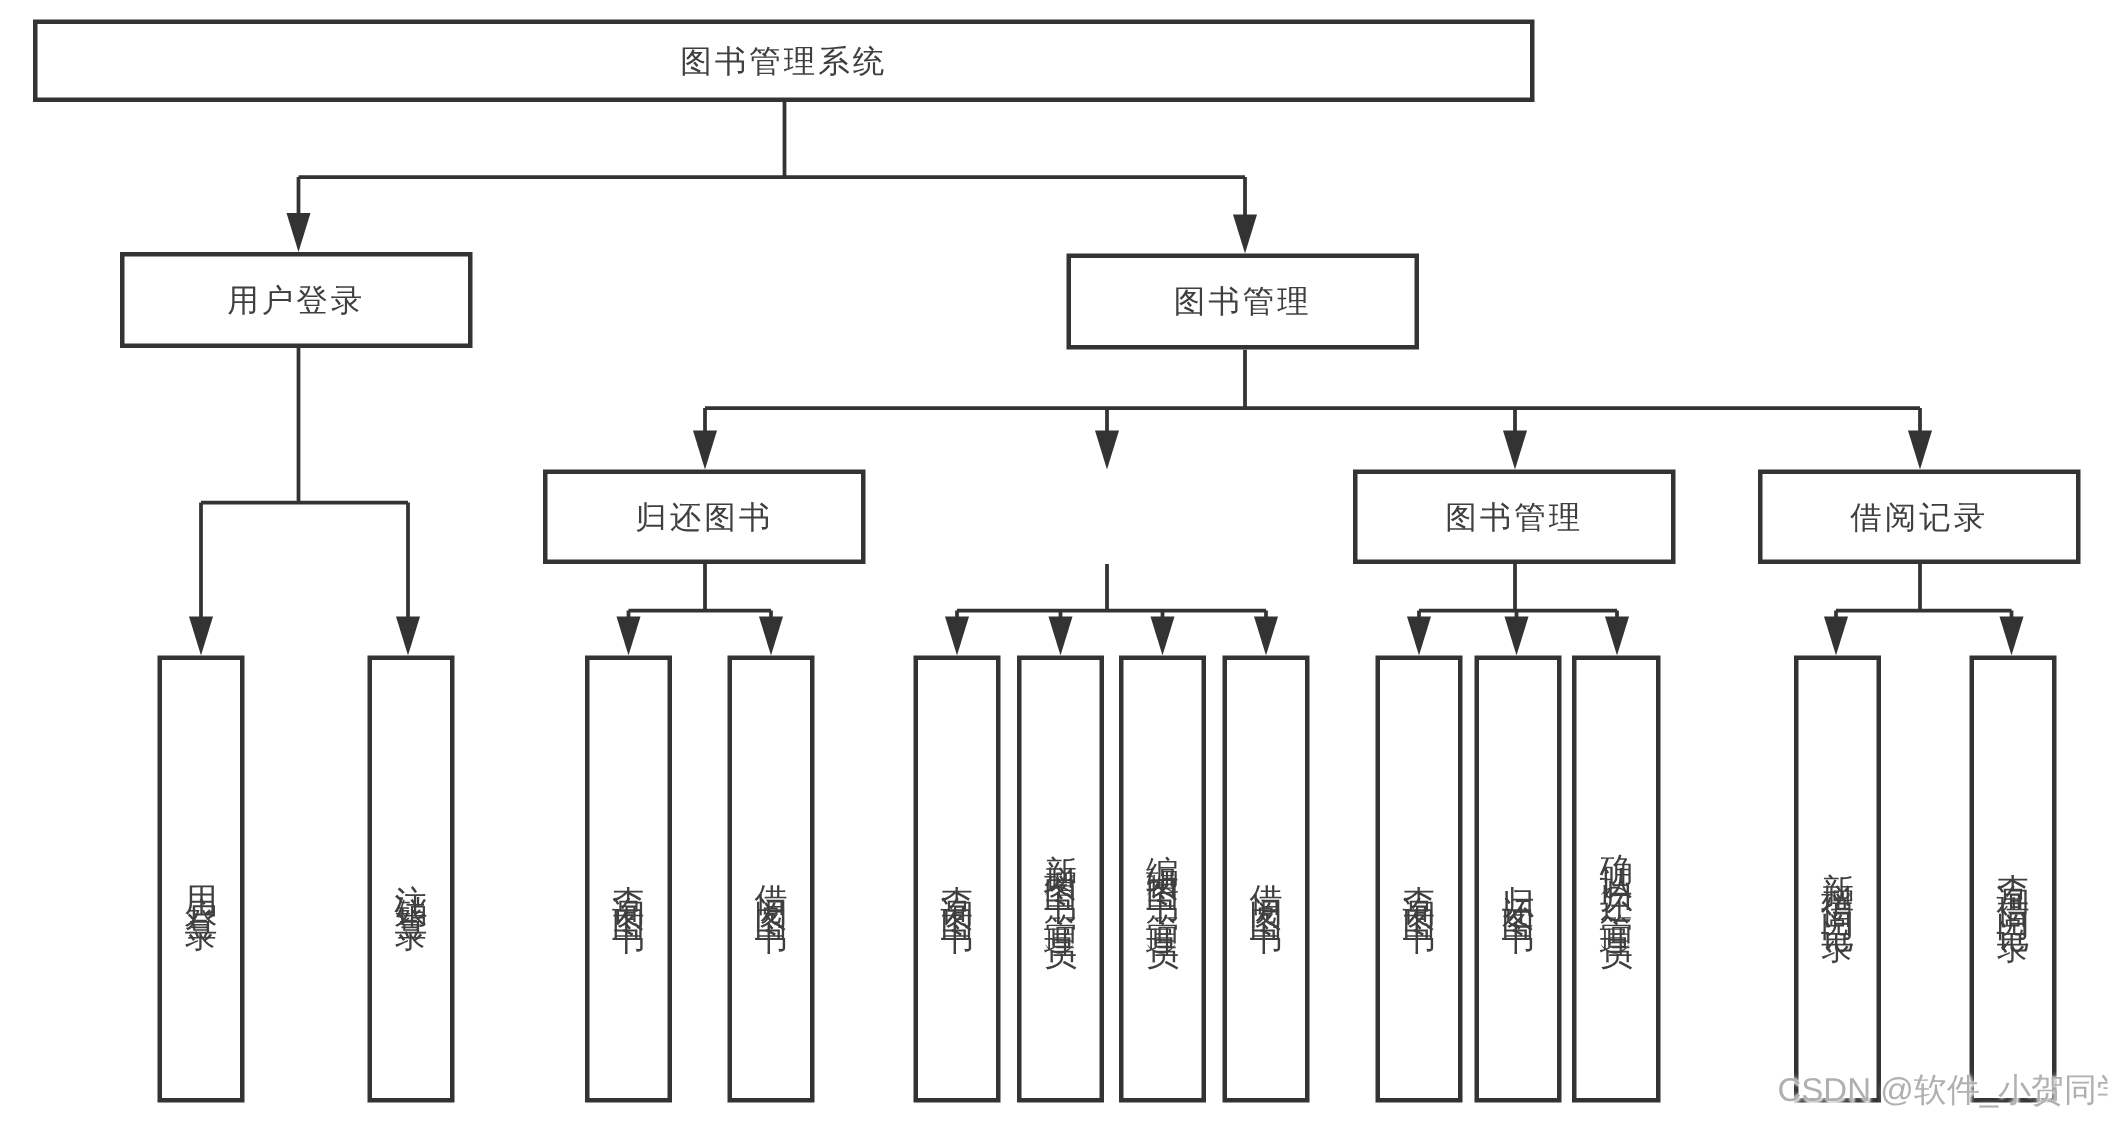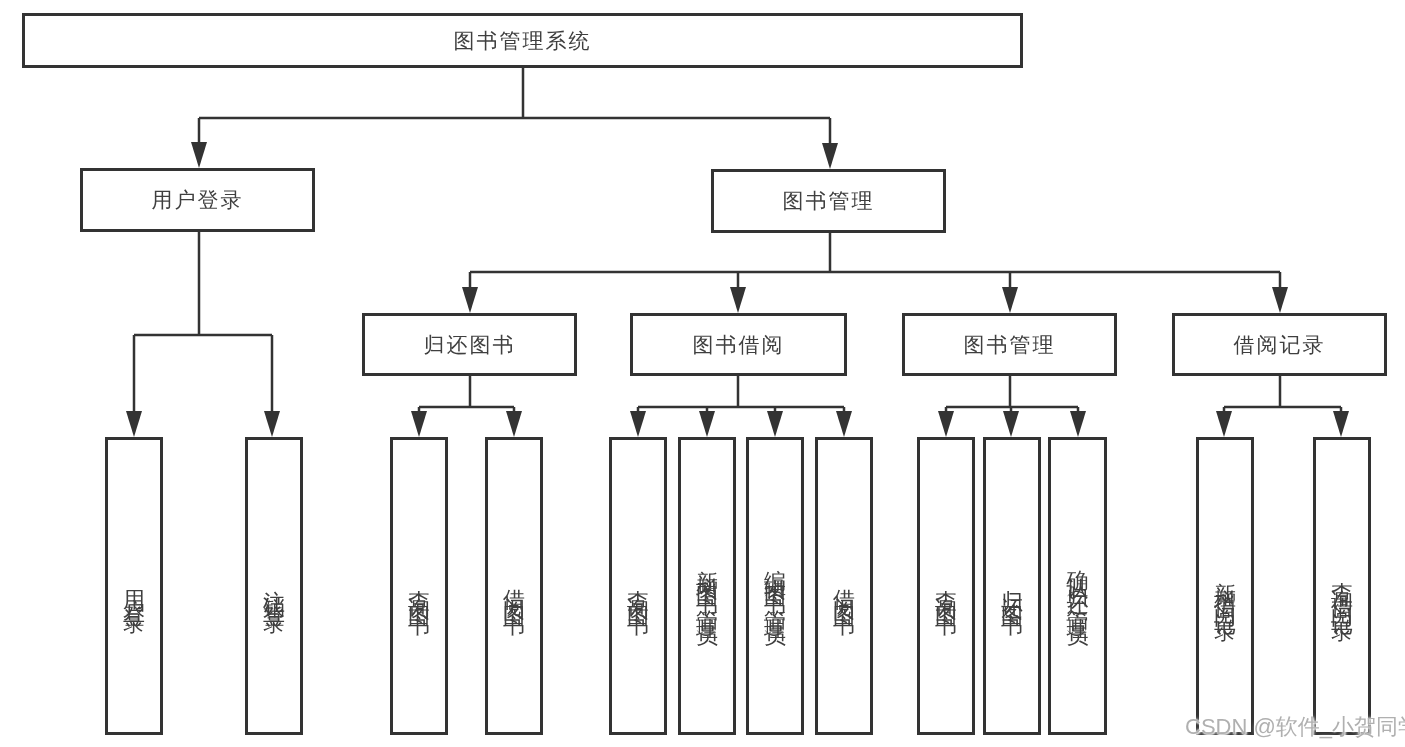"图书借阅" div.box { html: <div> <span>图书借阅</span> </div> -> none }
